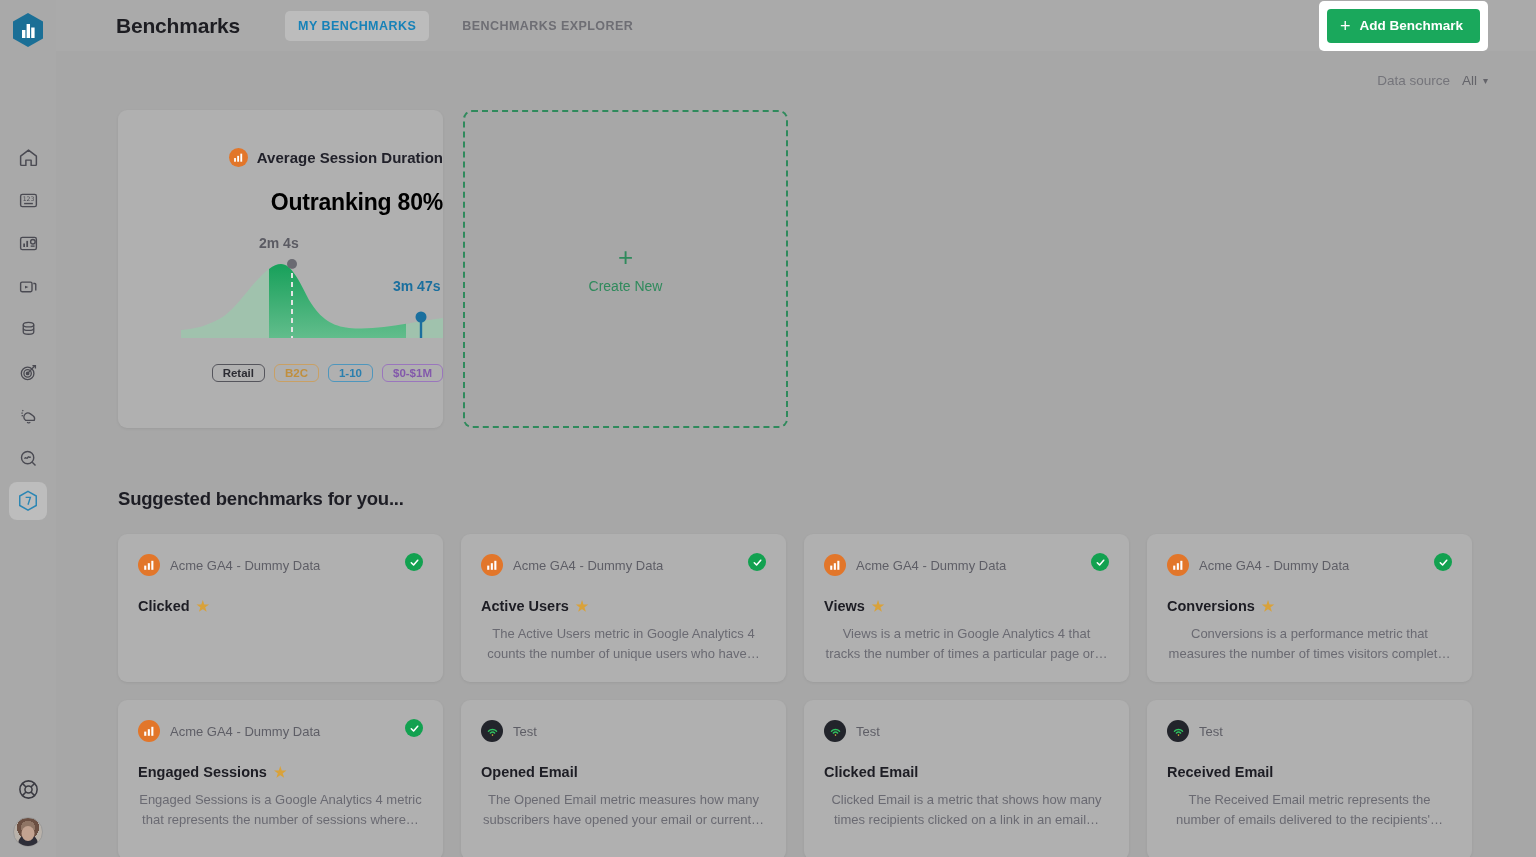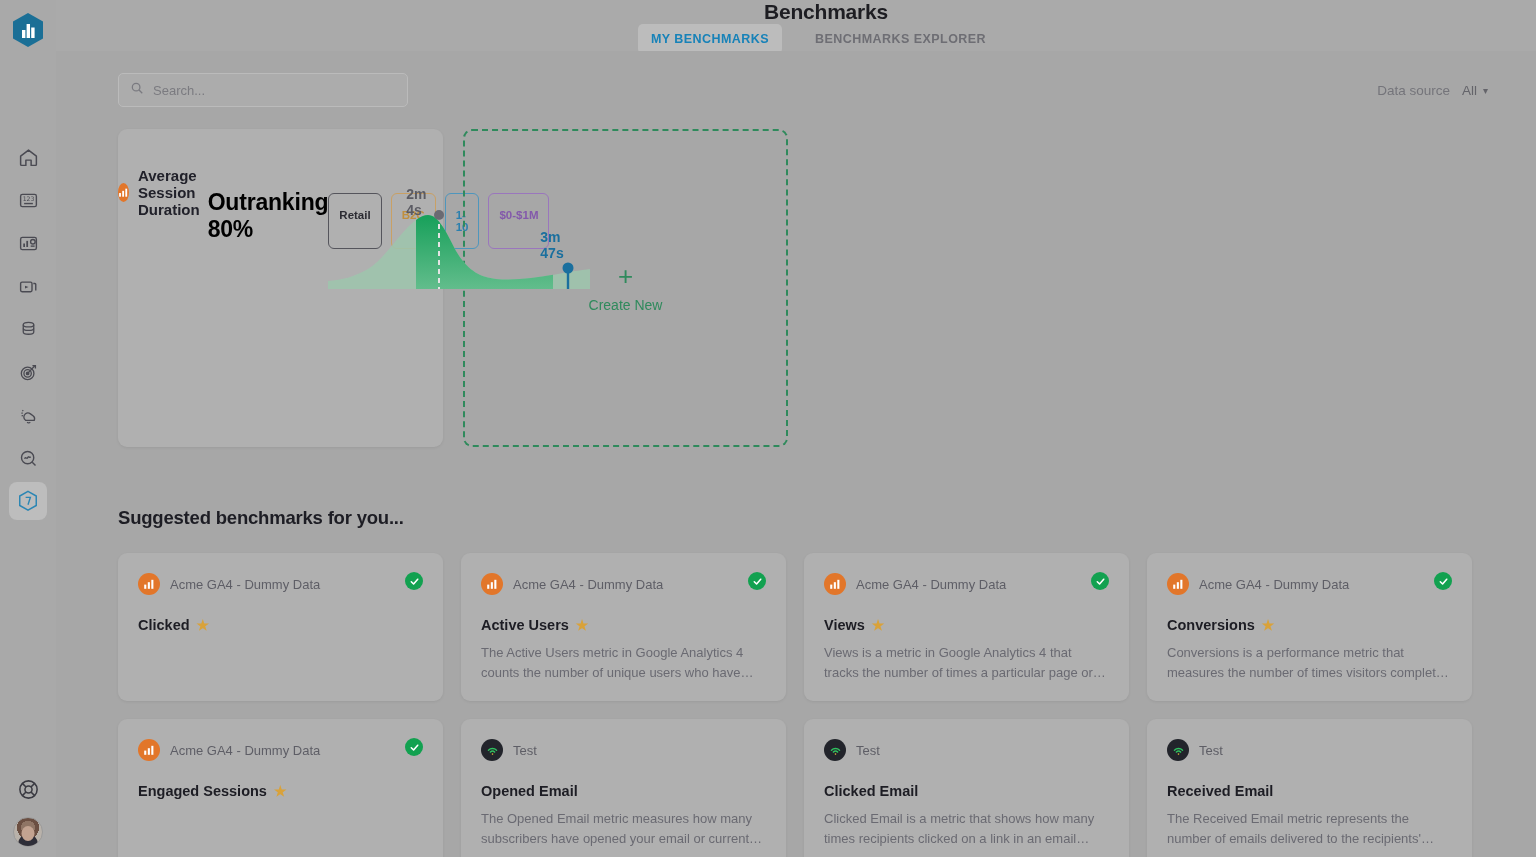"Benchmarks" .topbar { flex-direction: column -> none }
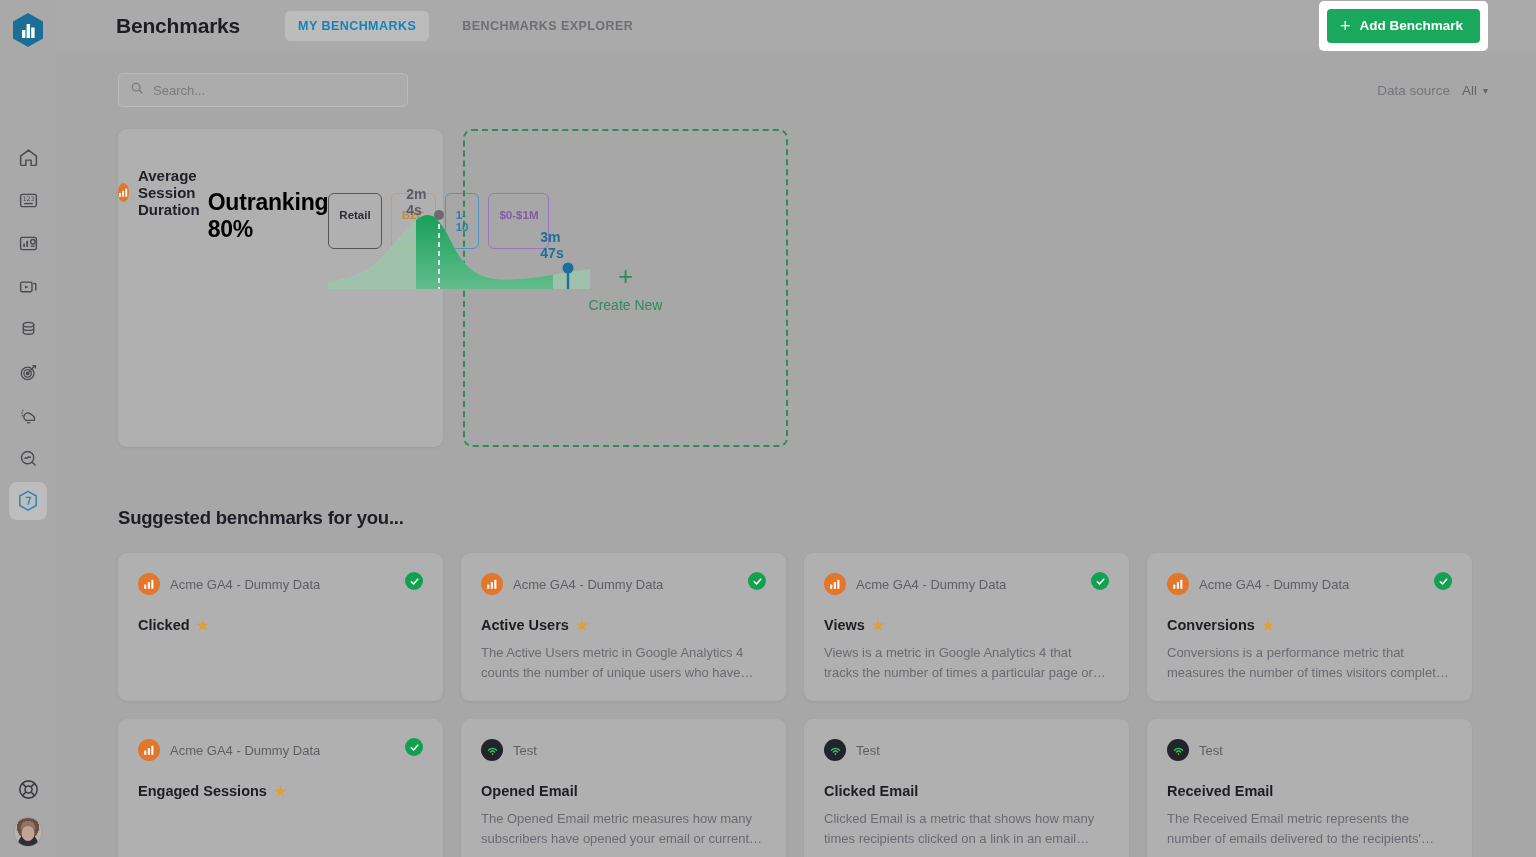"Search..." div.search-box { html: <div> <span> <svg> <circle></circle> <line></line> </svg> </span> <input> </div> -> none }
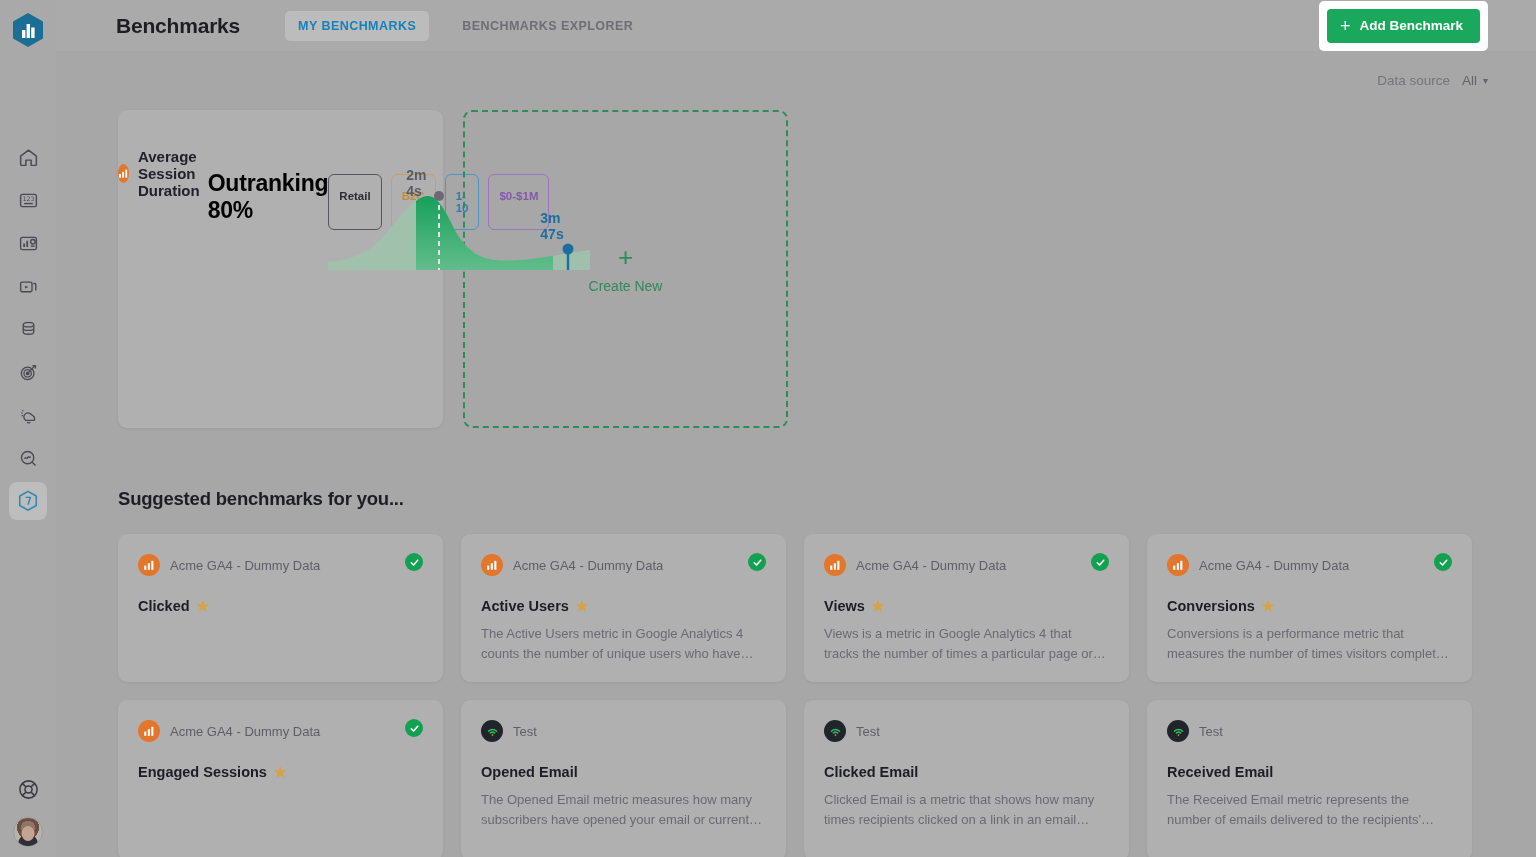"Average Session Duration" .bm-card { align-items: flex-start -> flex-end; flex-direction: row -> column }
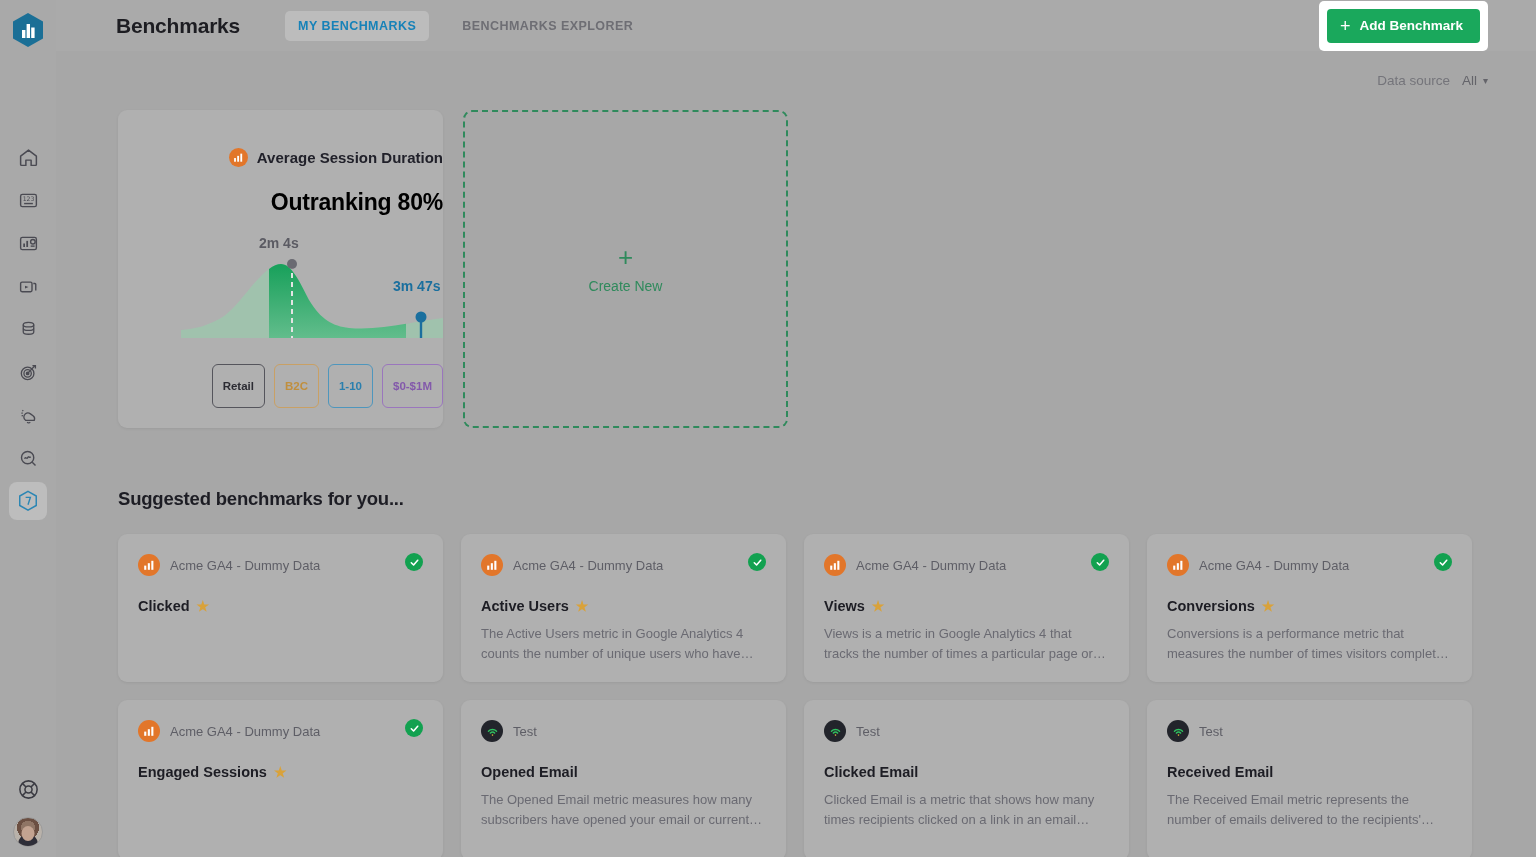"Retail" .tag { padding: 15px 10px -> 2px 10px }
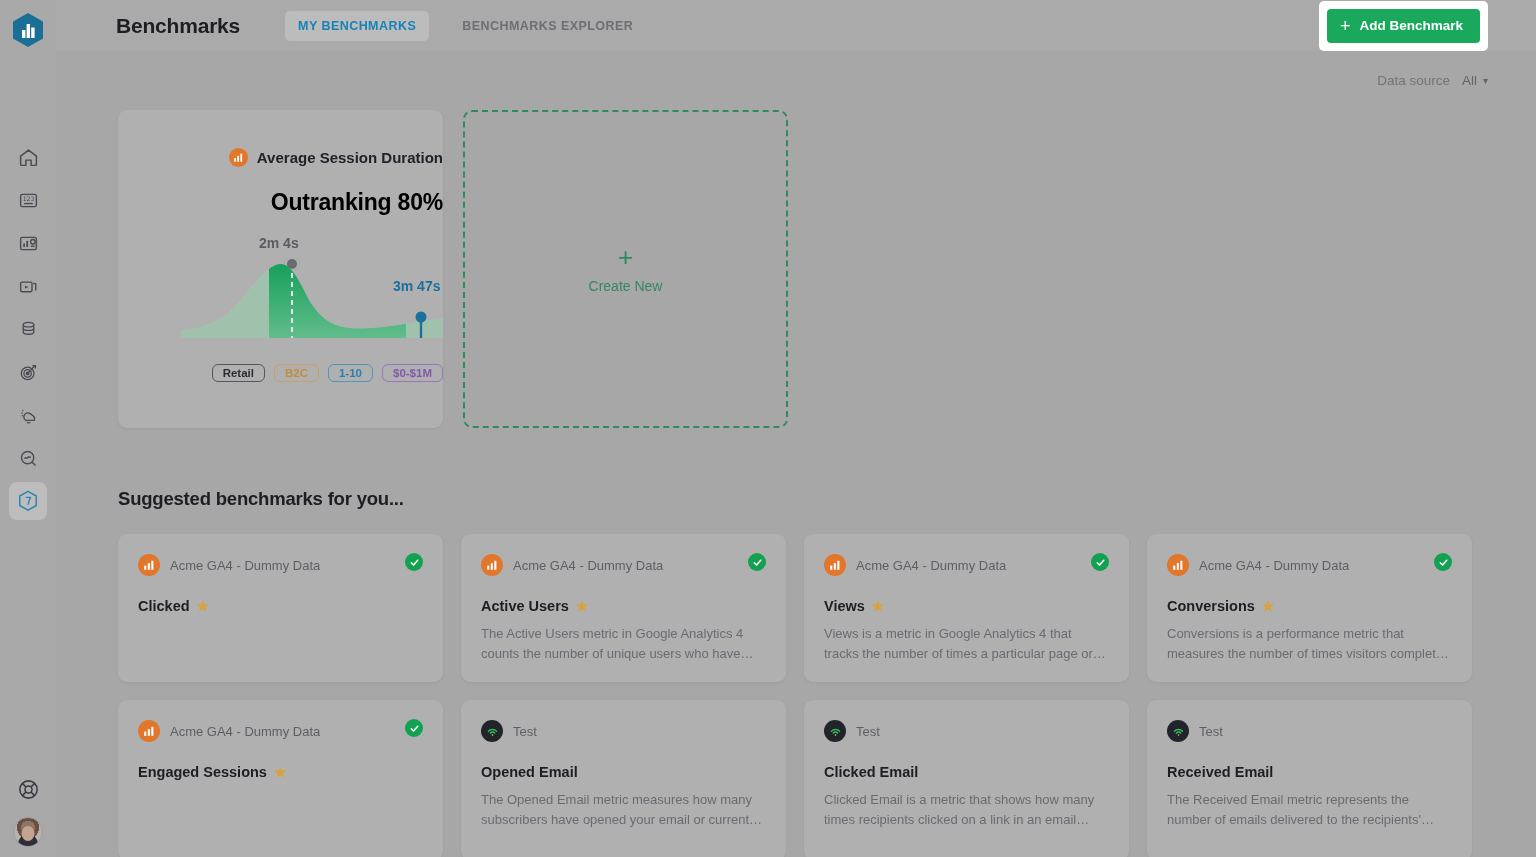"Acme GA4 - Dummy Data" .grid { text-align: none -> center }
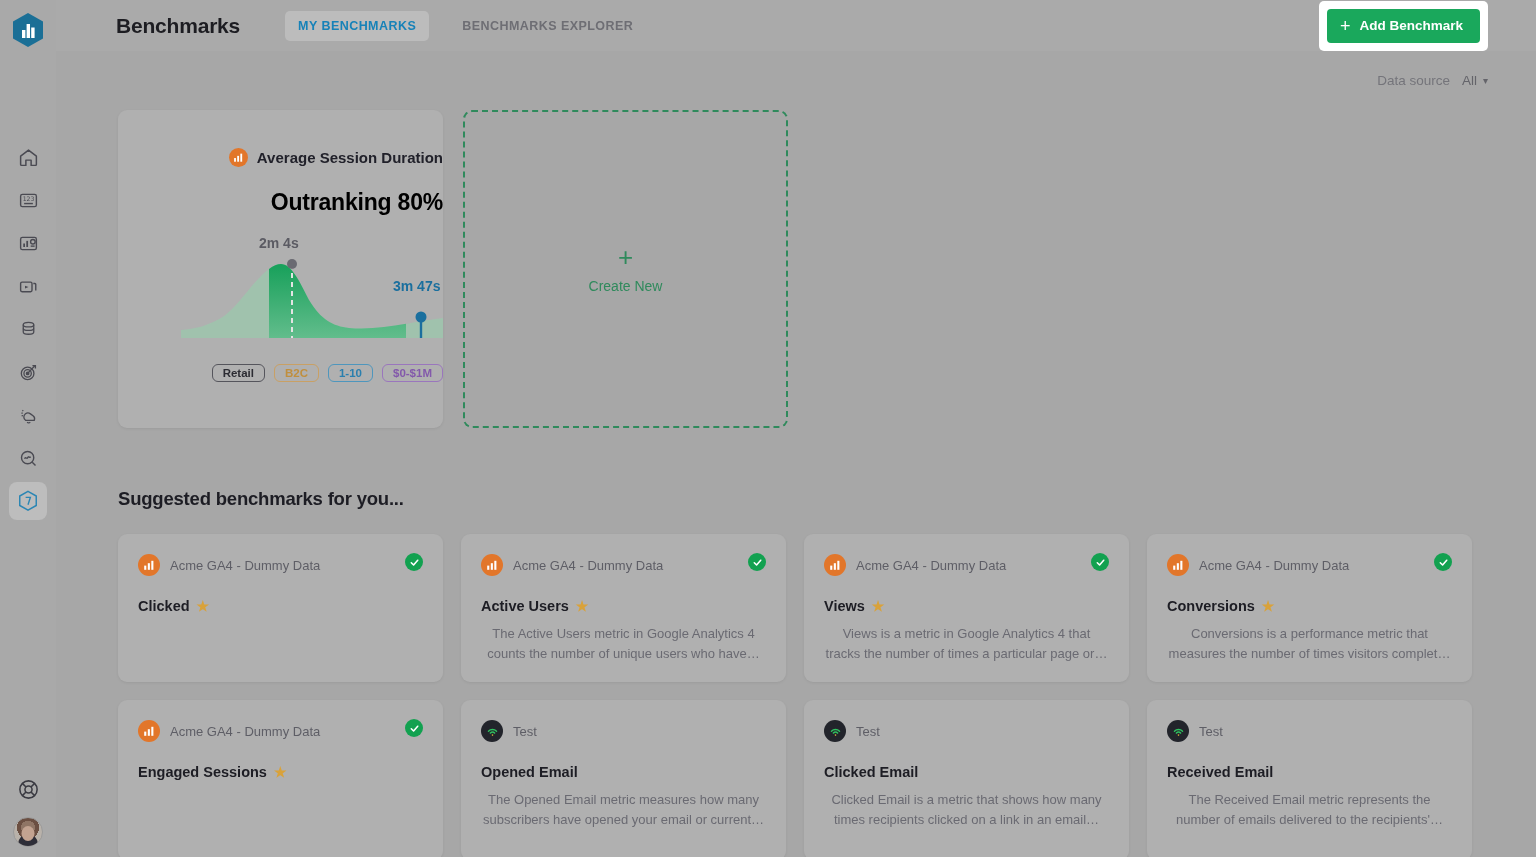"Engaged Sessions is a Google" div.sg-desc { html: none -> <div>Engaged Sessions is a Google Analytics 4 metric that represents the number of sessions where…</div> }
